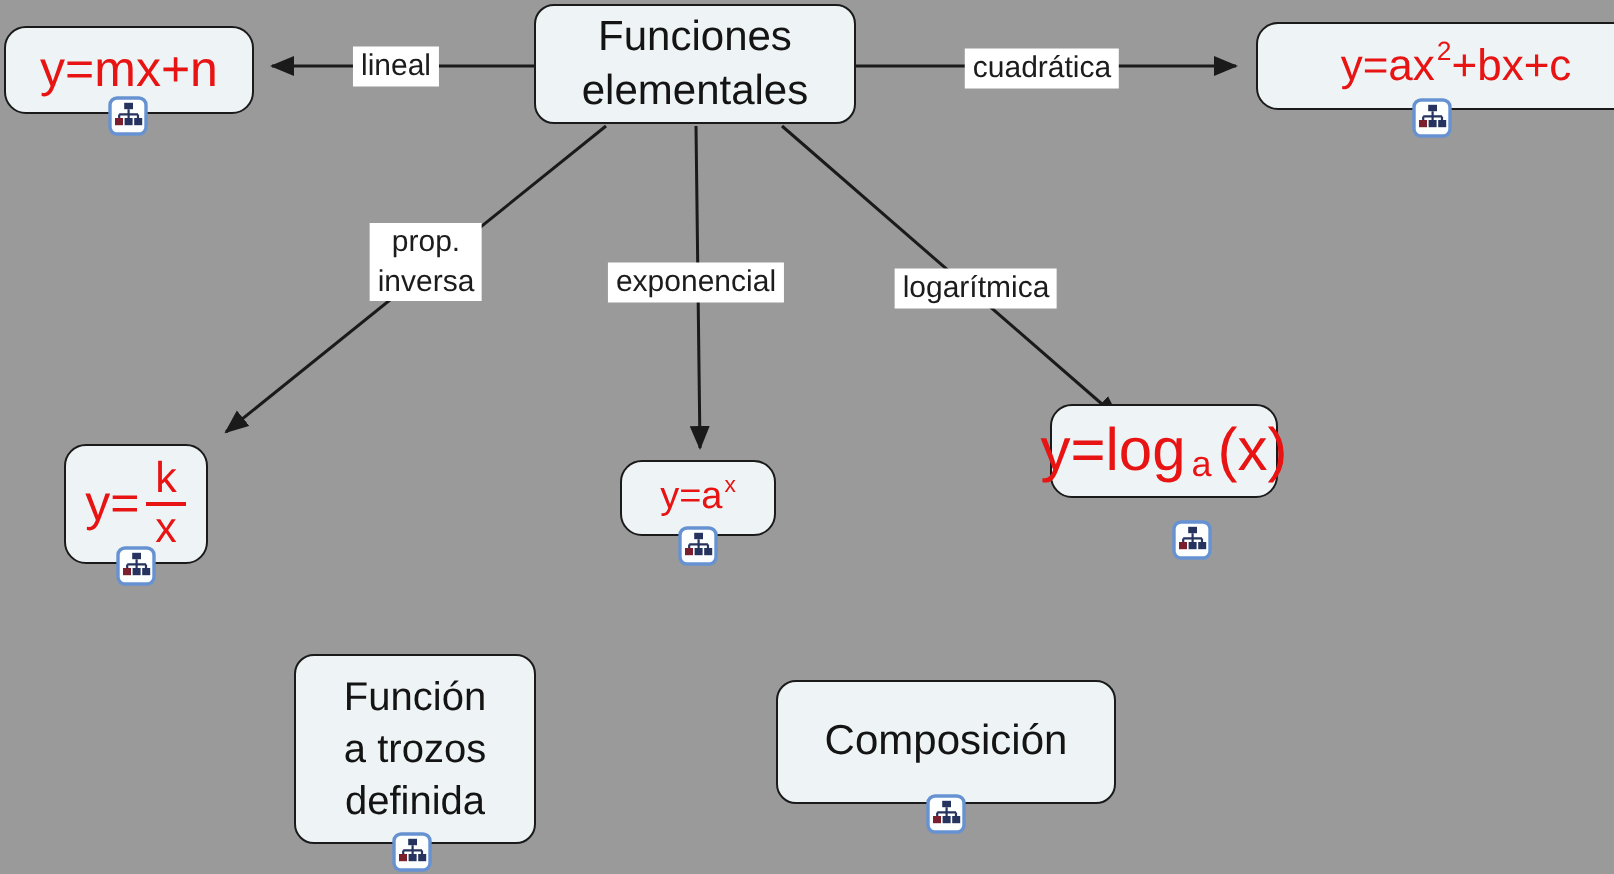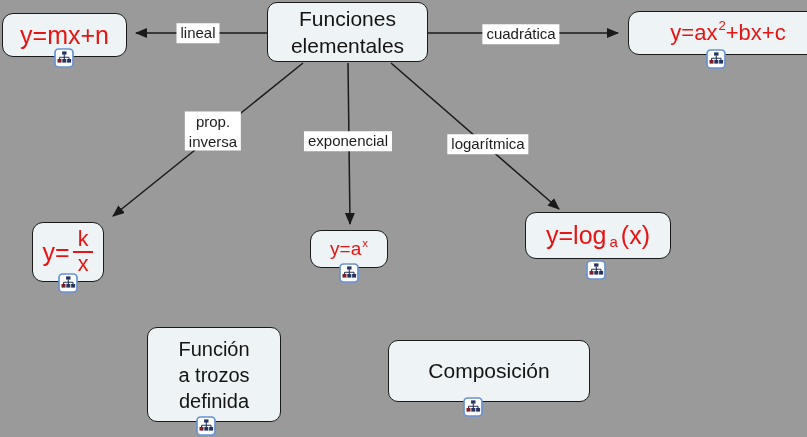"y=log" div.node { font-size: 25px -> 30px; top: 212px -> 202px; width: 146px -> 114px }
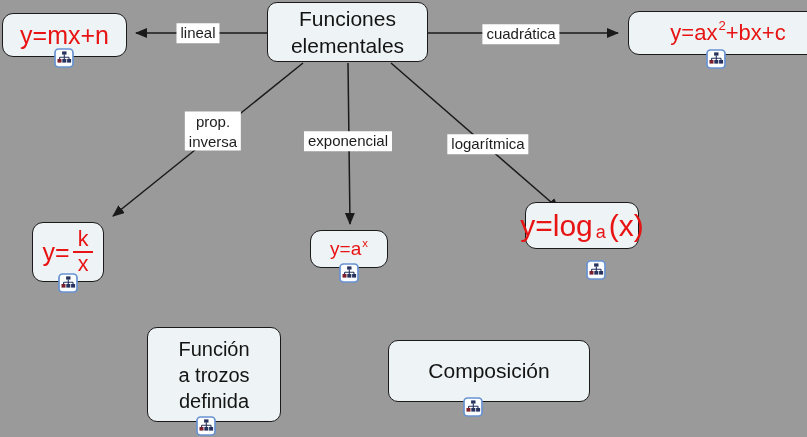"Función" div.node { width: 134px -> 121px }
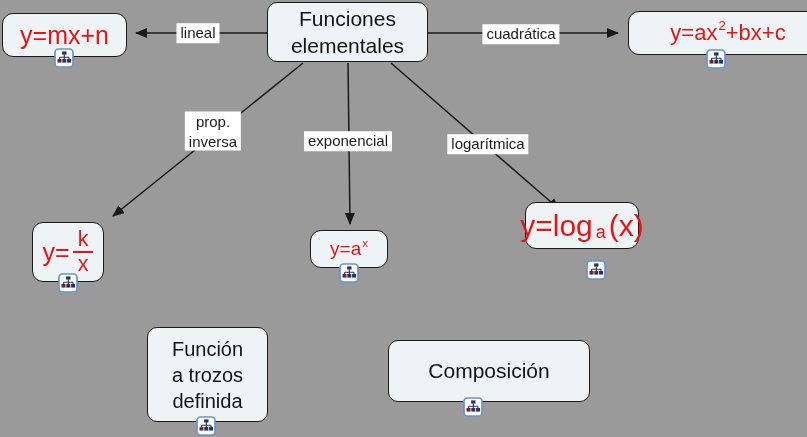"Composición" div.node { width: 202px -> 170px }
